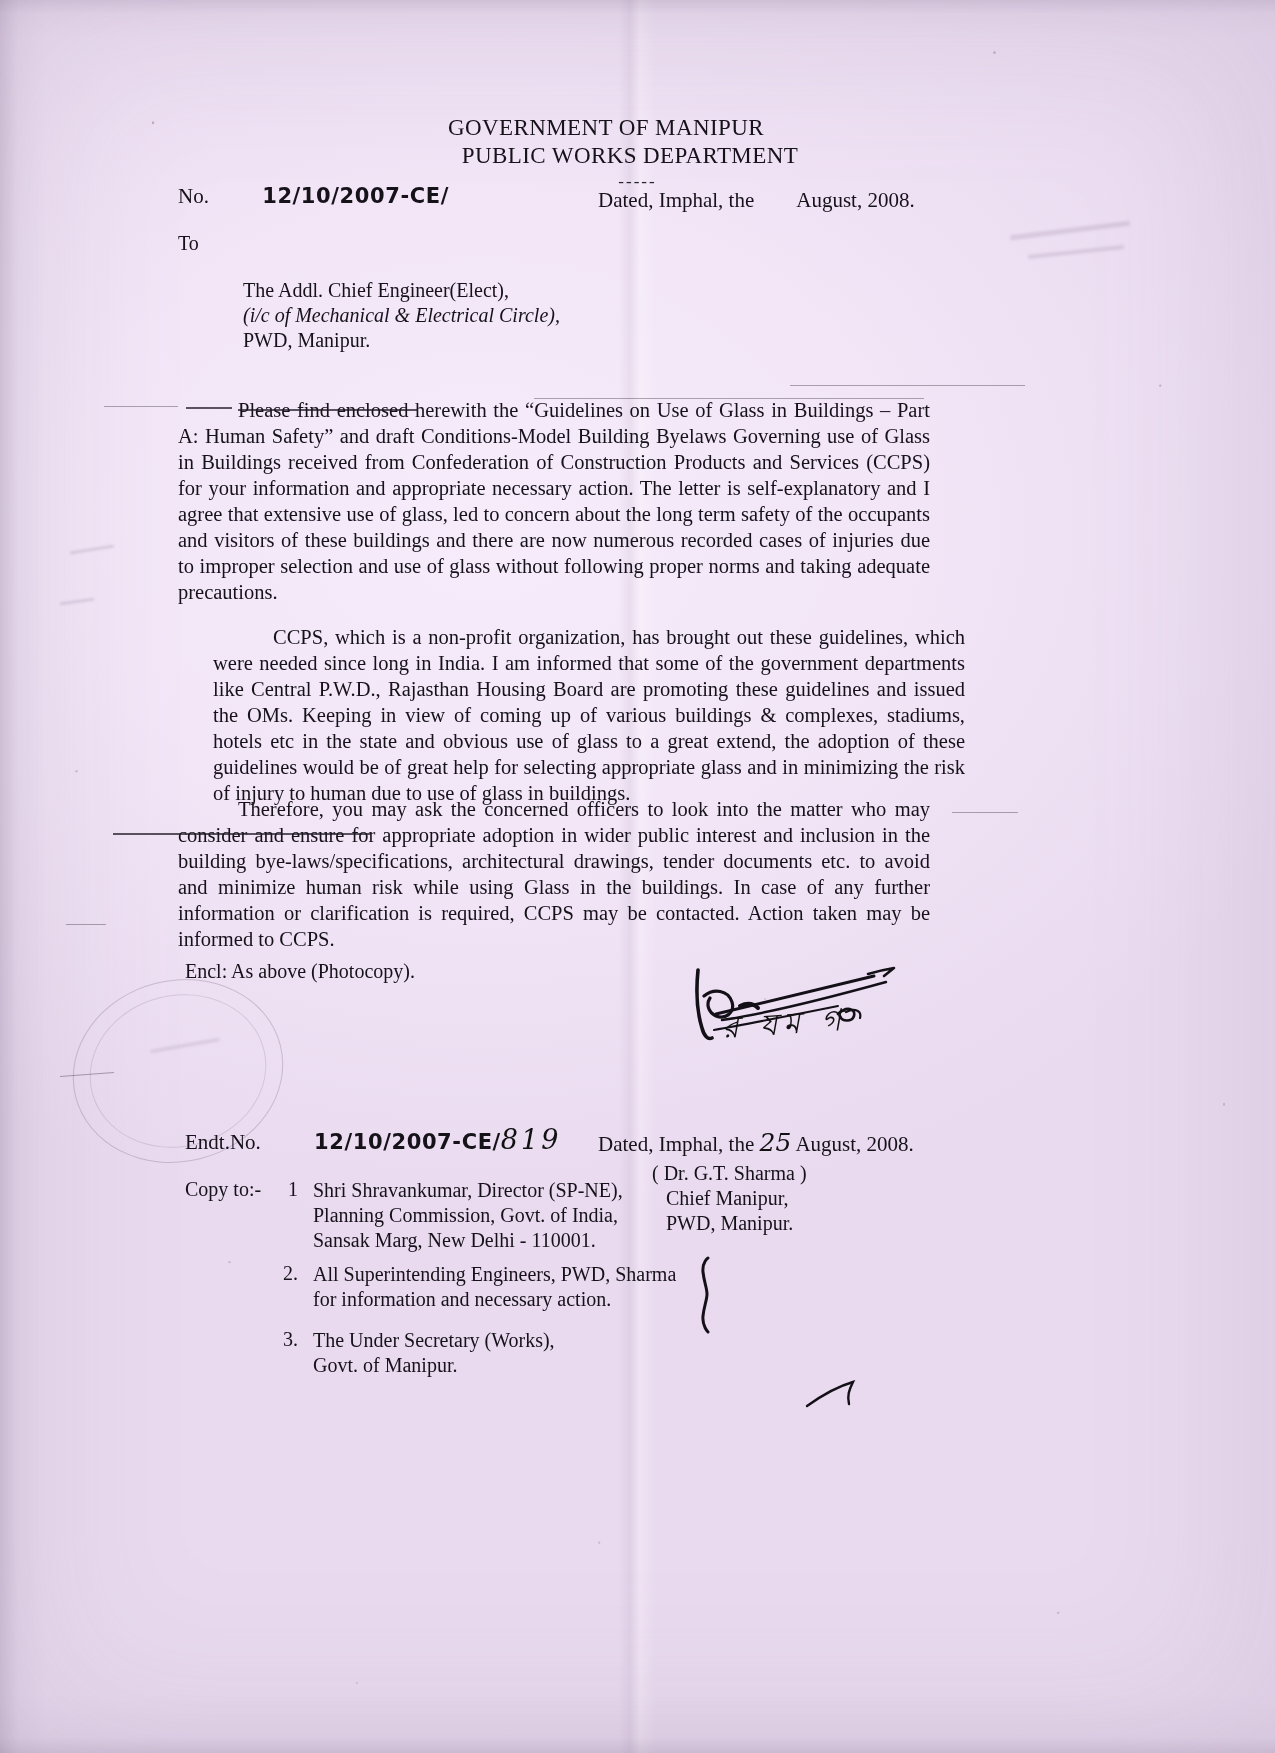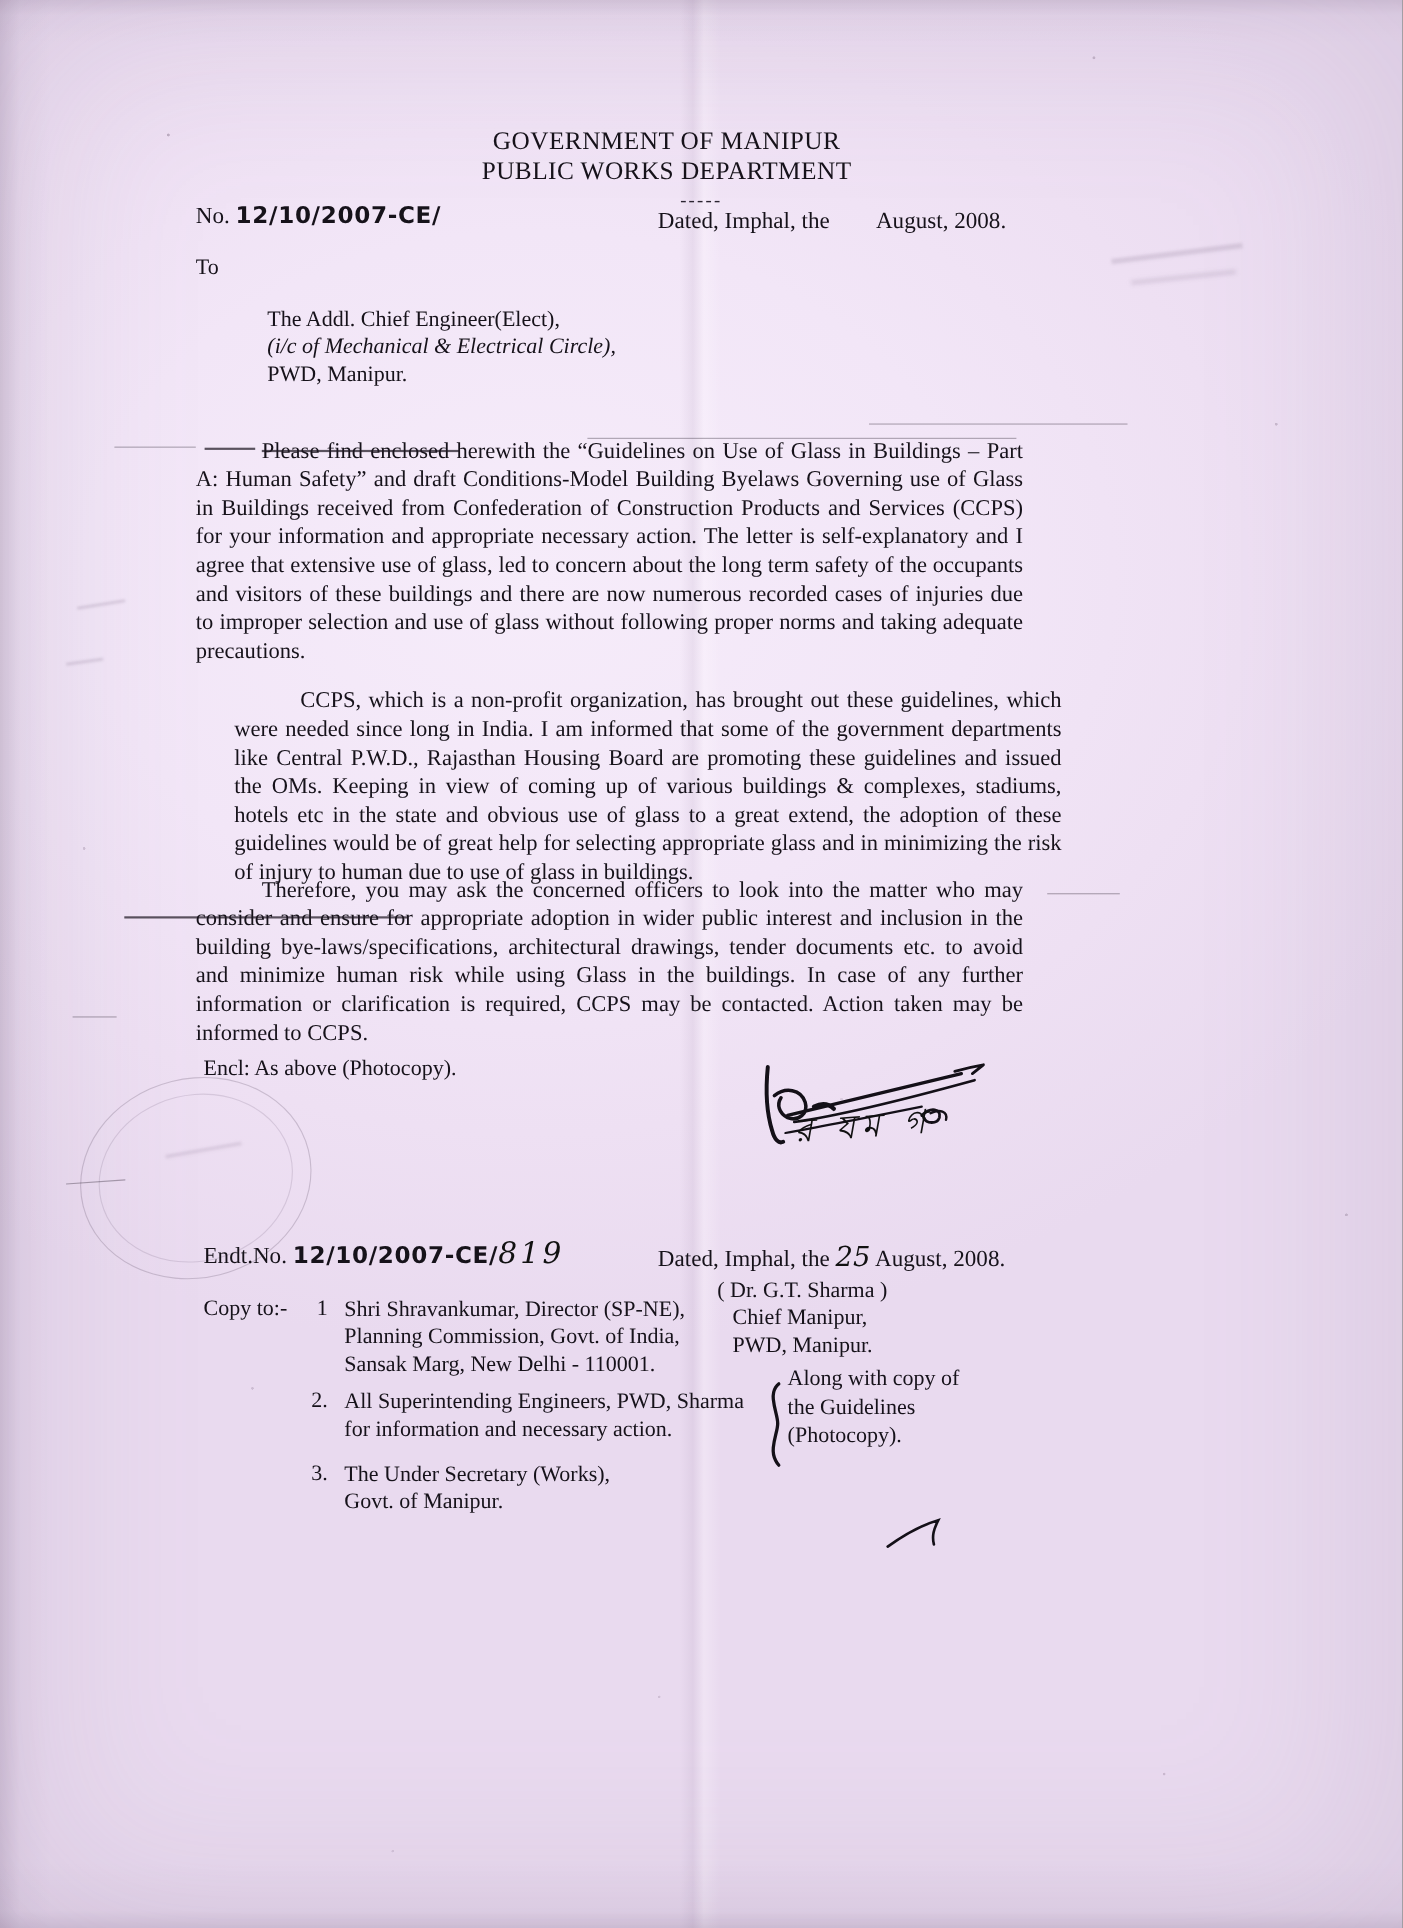"PUBLIC WORKS DEPARTMENT" #org2 { padding-left: none -> 24px }
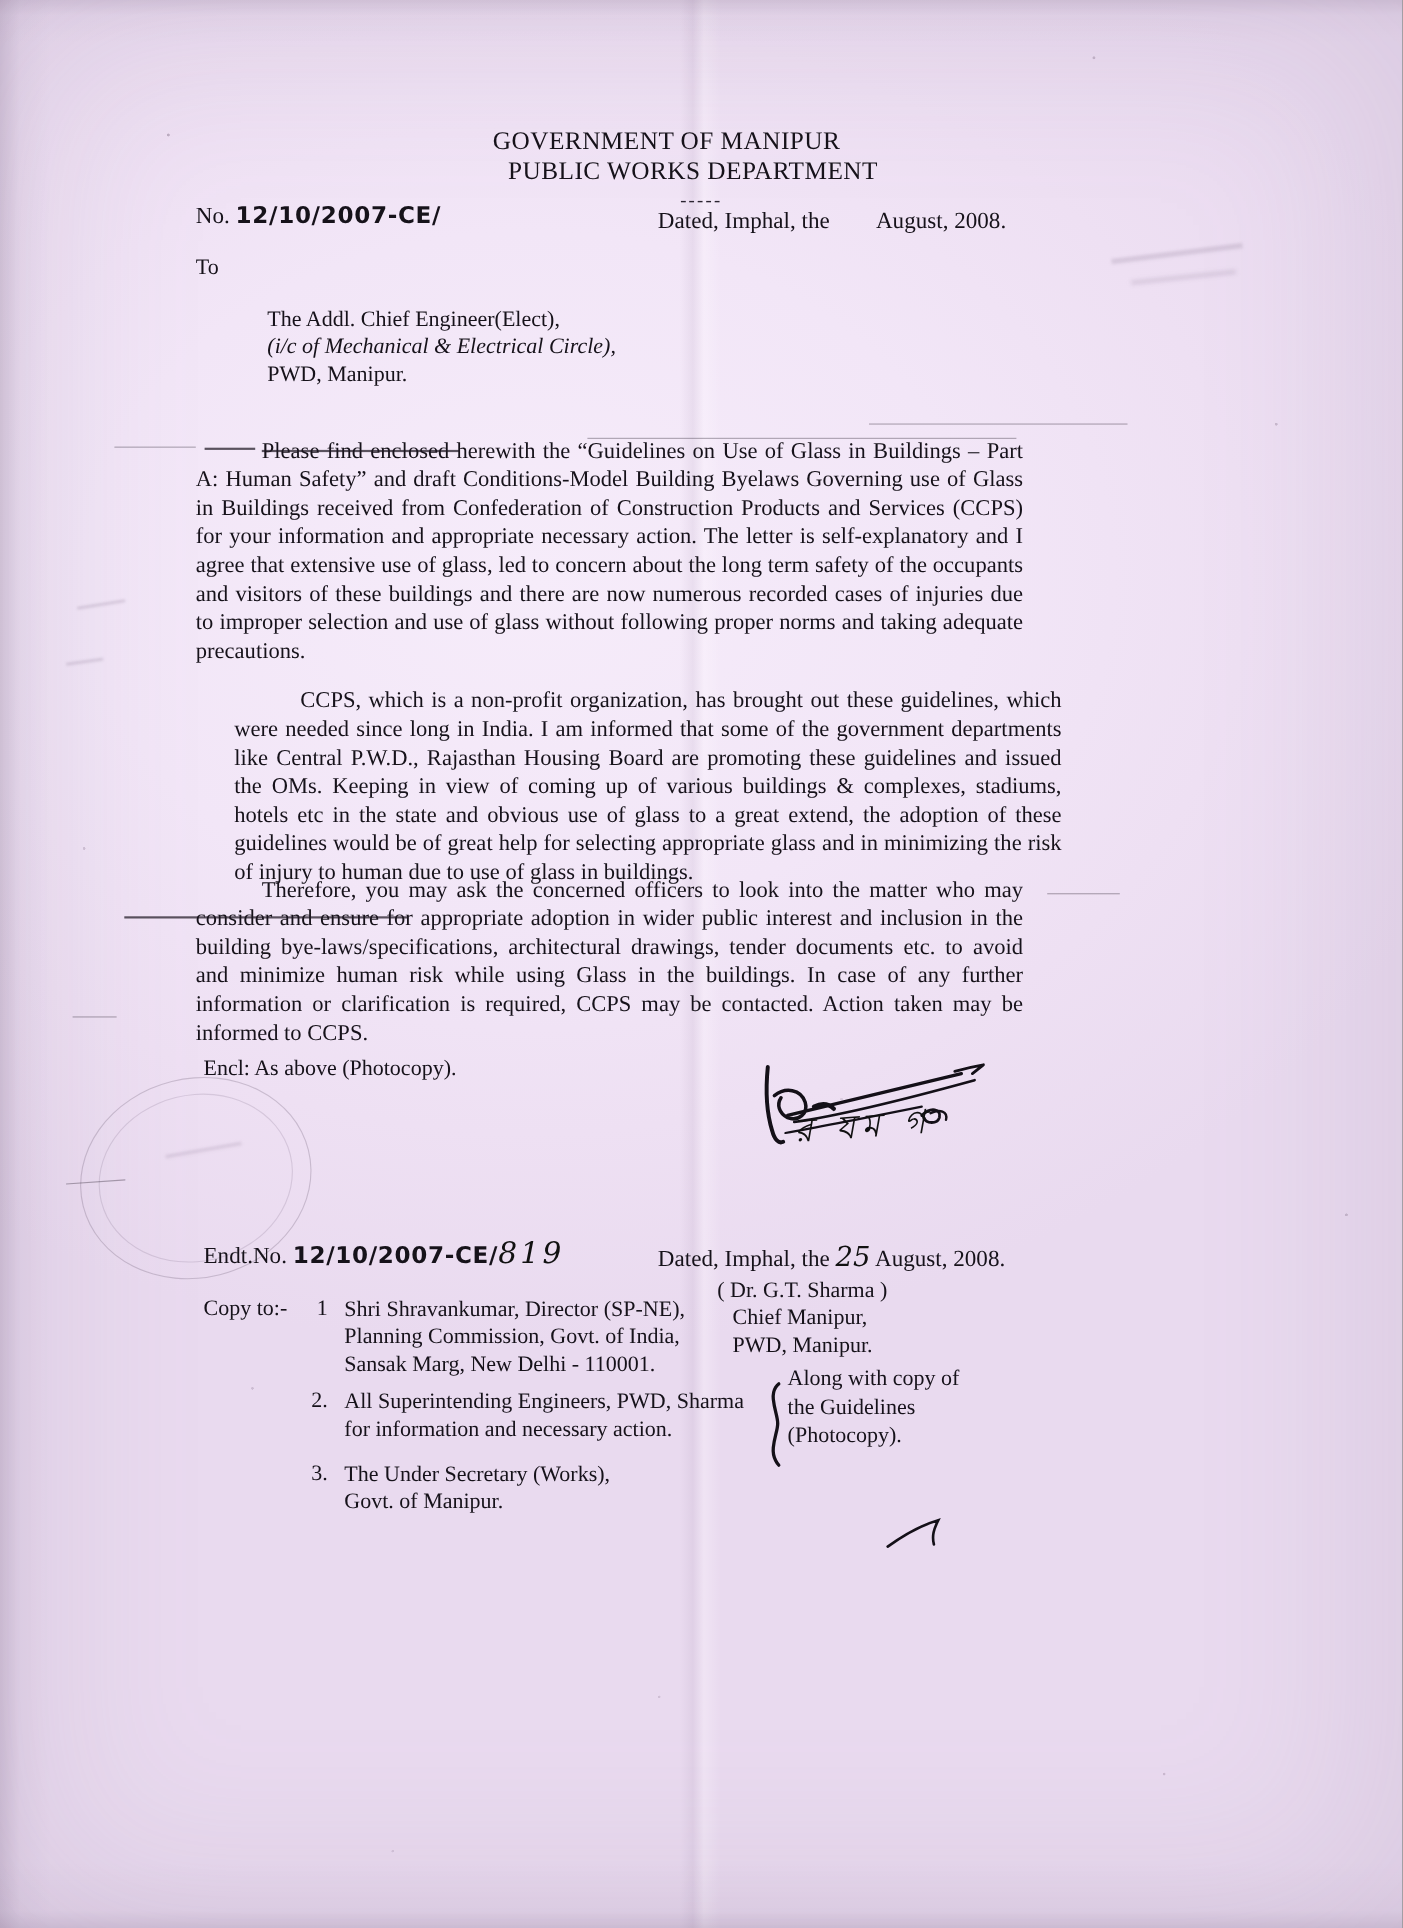"12/10/2007-CE/" .stamped { margin-left: none -> 48px }
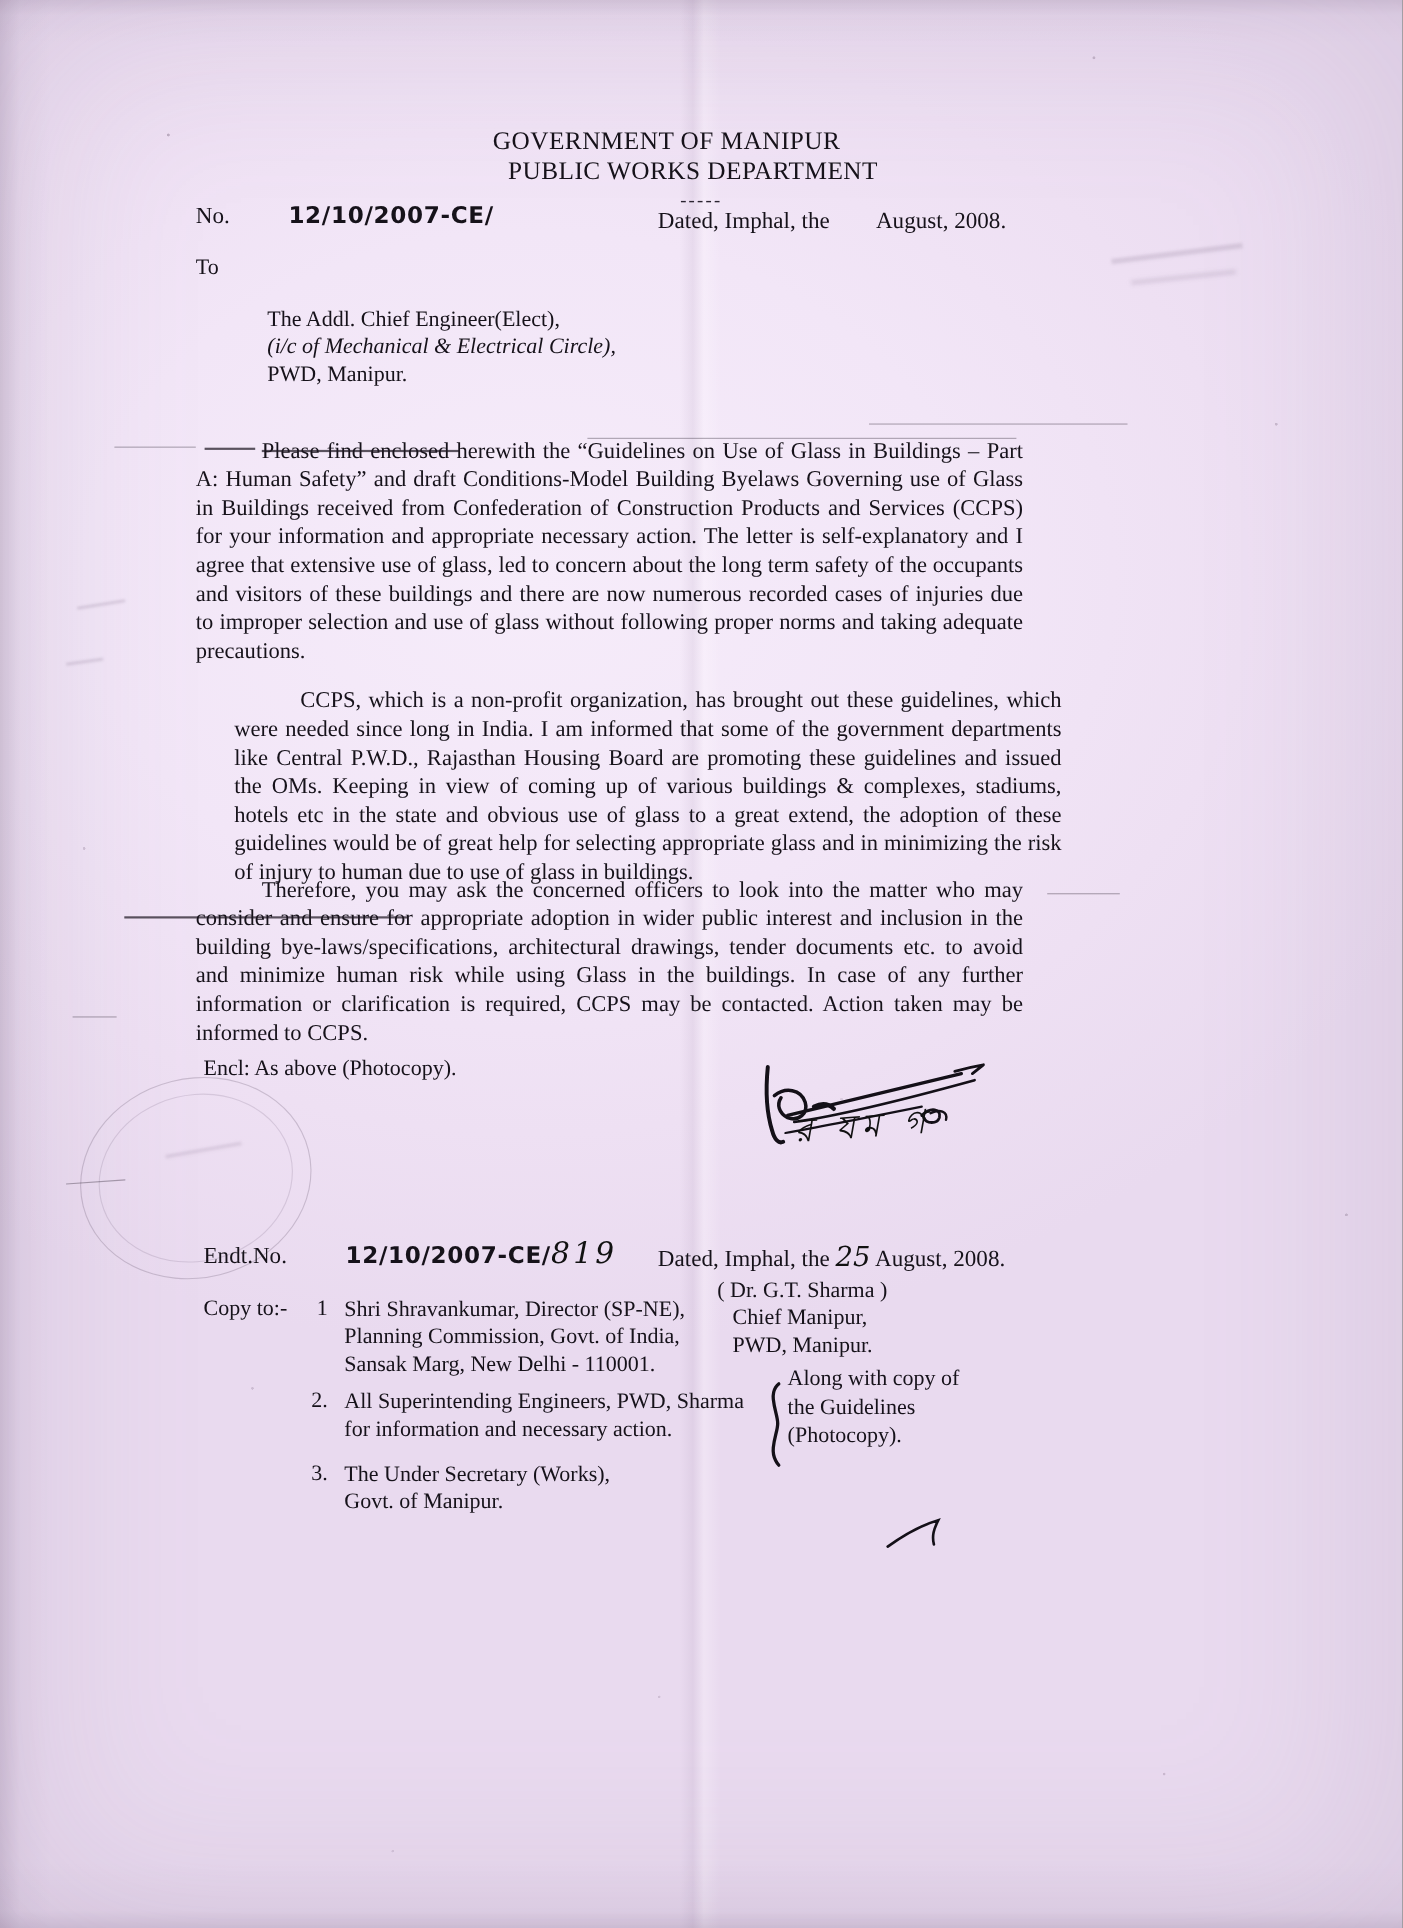"Along with copy of" div.abs { html: <div> <div>Along with copy of</div> <div>the Guidelines</div> <div>(Photocopy).</div> </div> -> none }
